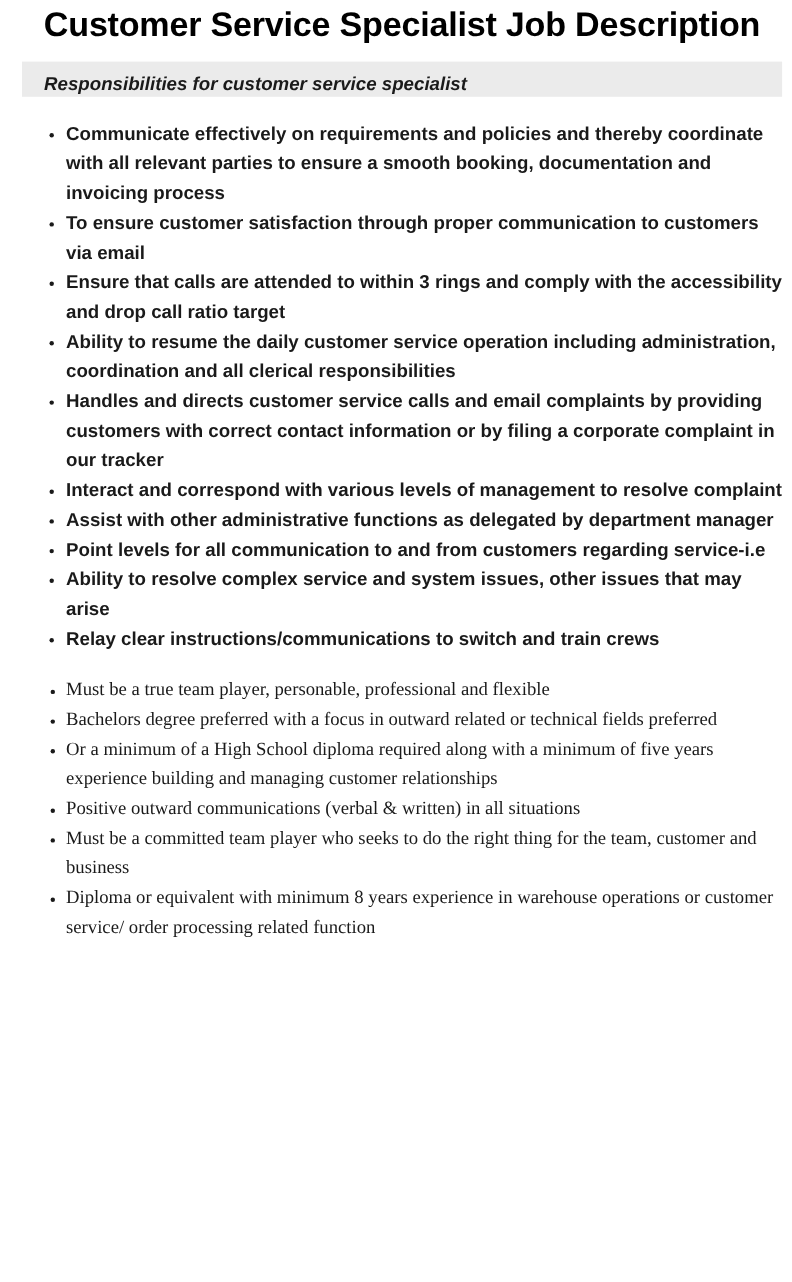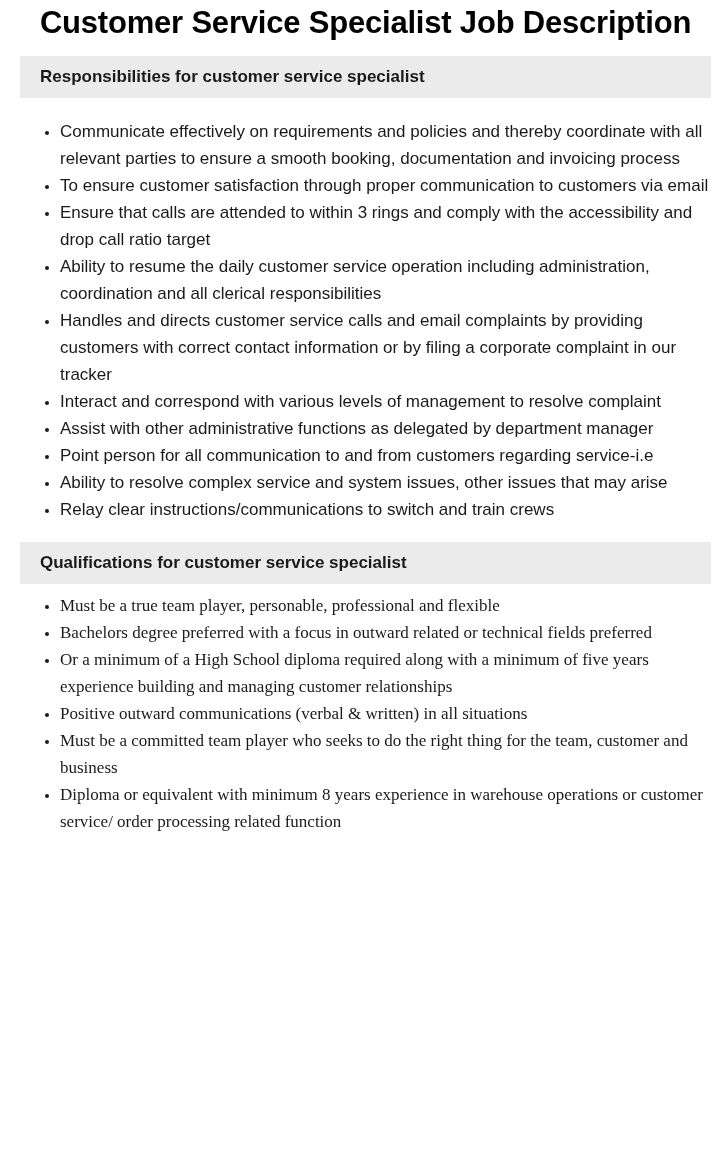"Responsibilities for customer service" .section-header { font-style: none -> italic; height: 42px -> 32px }
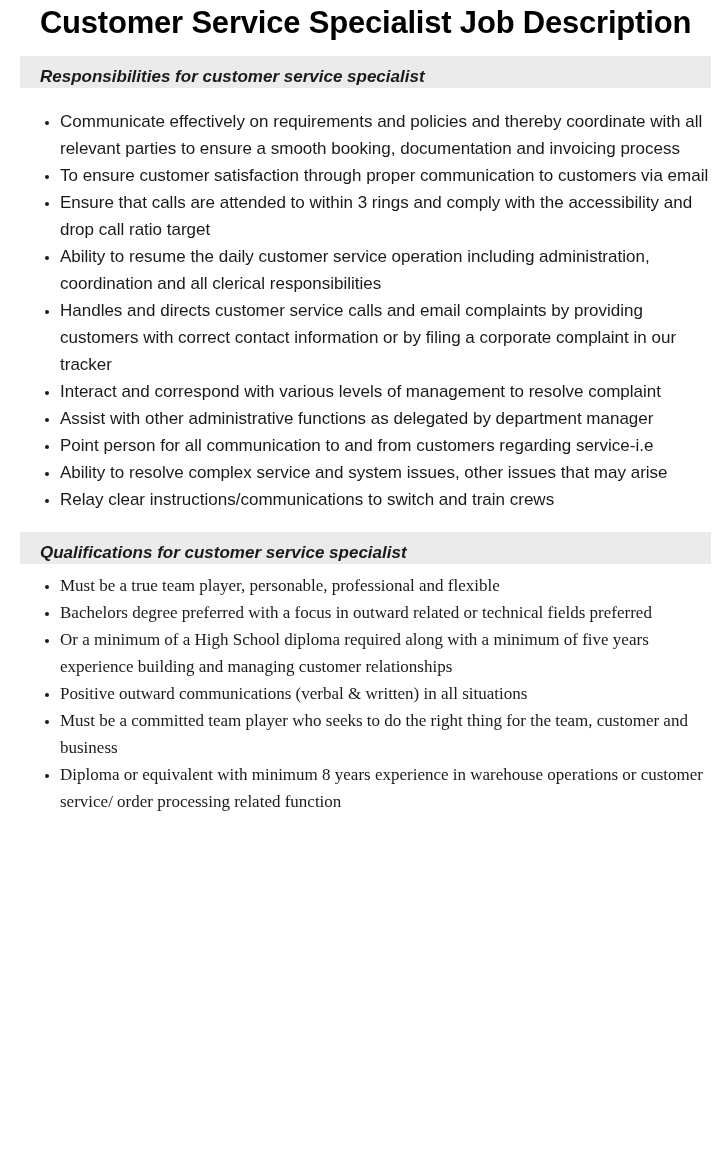"Communicate effectively on requirements" #responsibilities-list { font-weight: none -> bold }
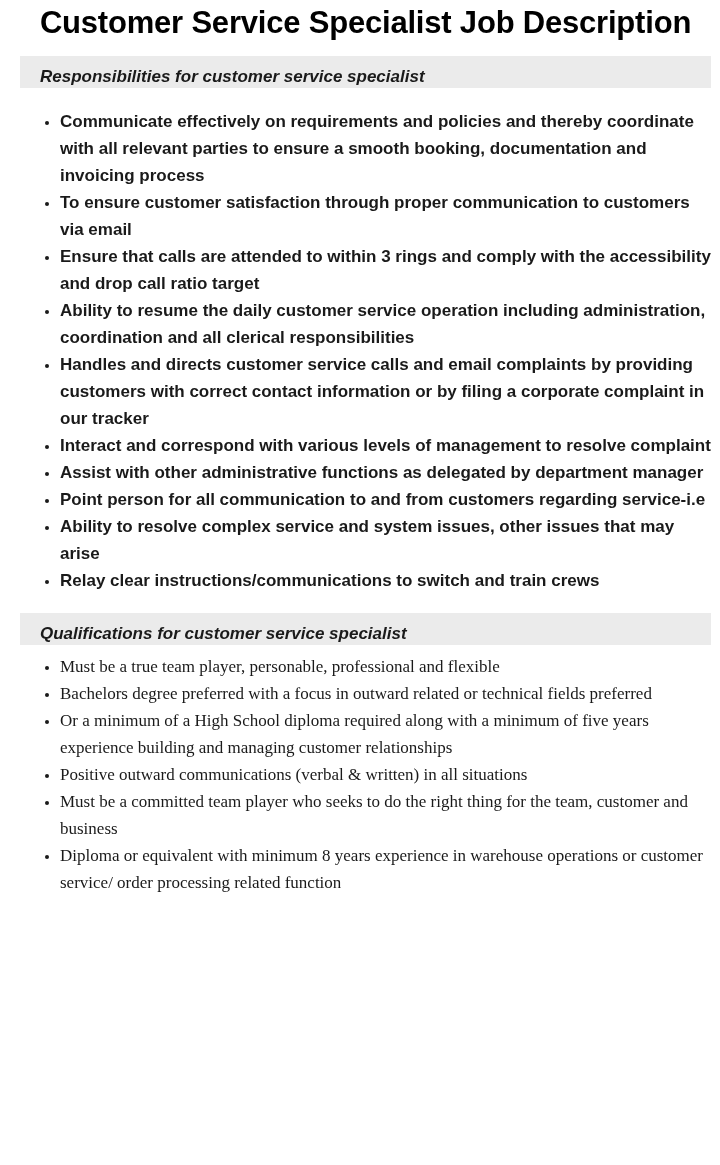"Point person for all communication" li { text: person -> levels }
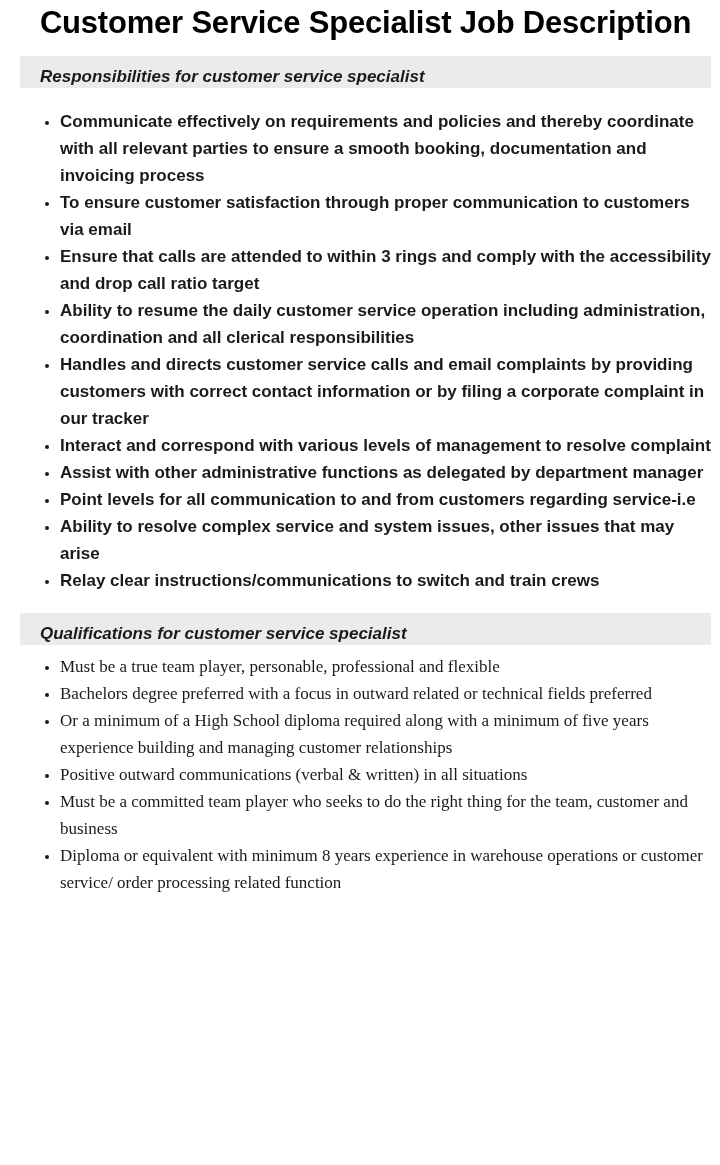"Qualifications for customer service" h2.section-header { html: <h2>Qualifications for customer service specialist</h2> -> none }
